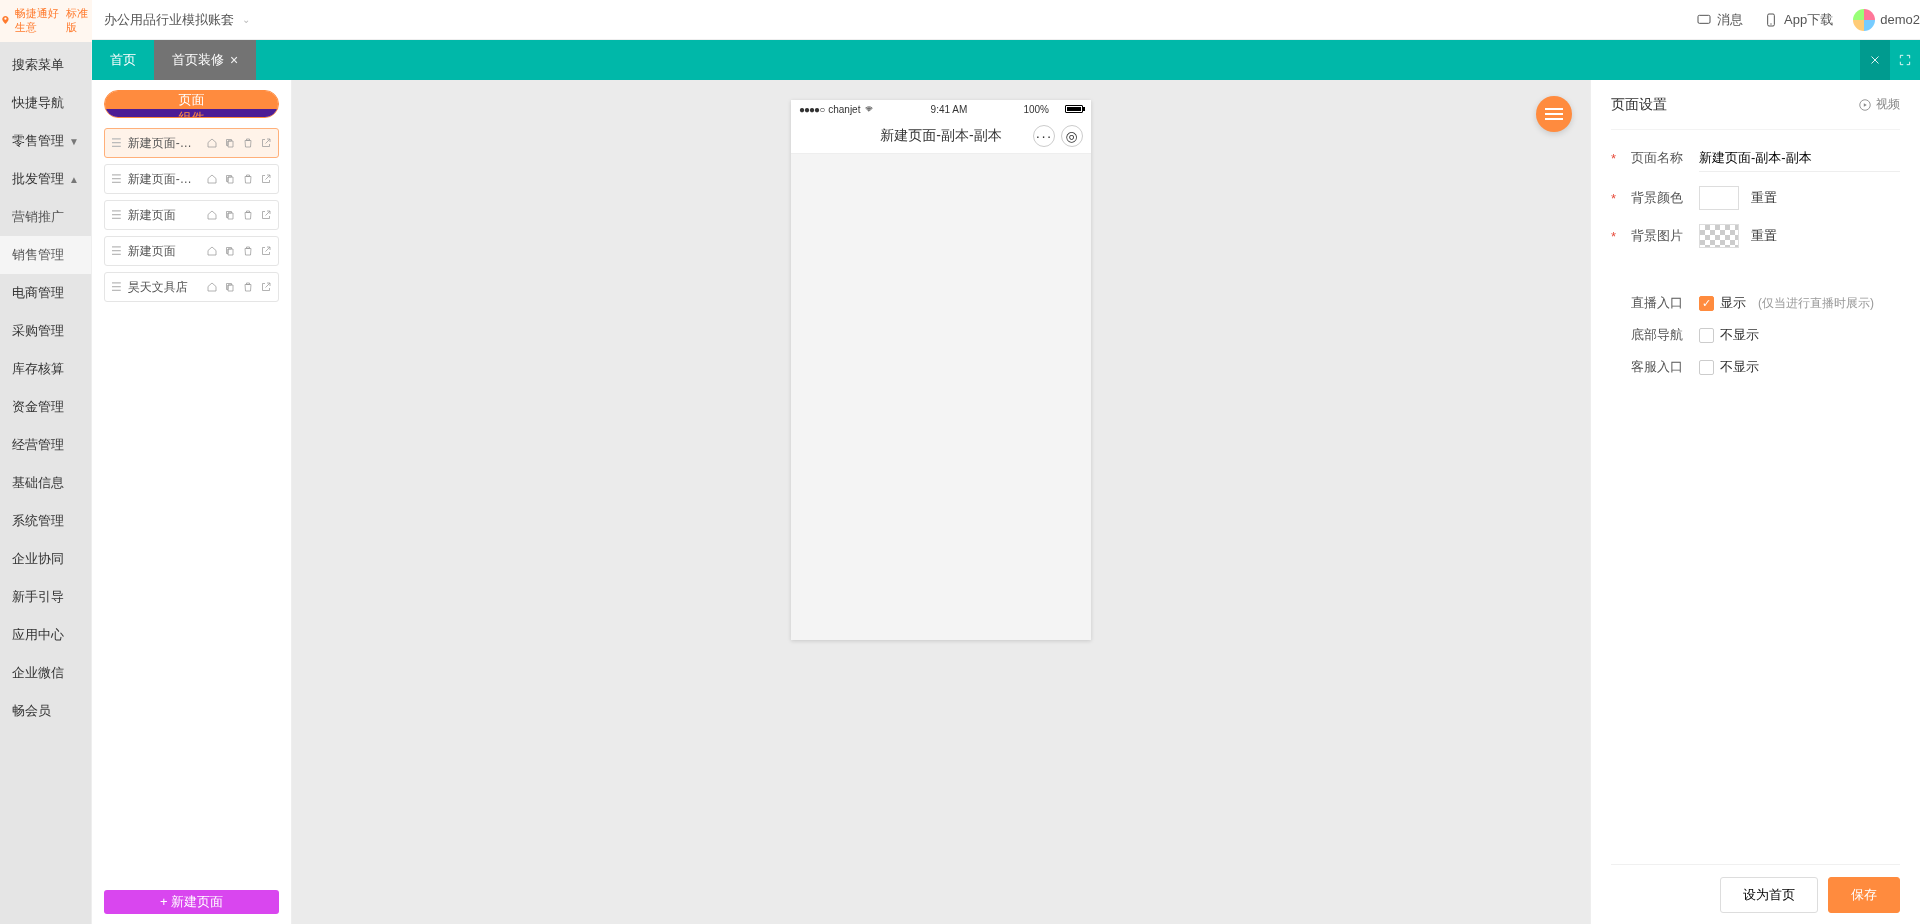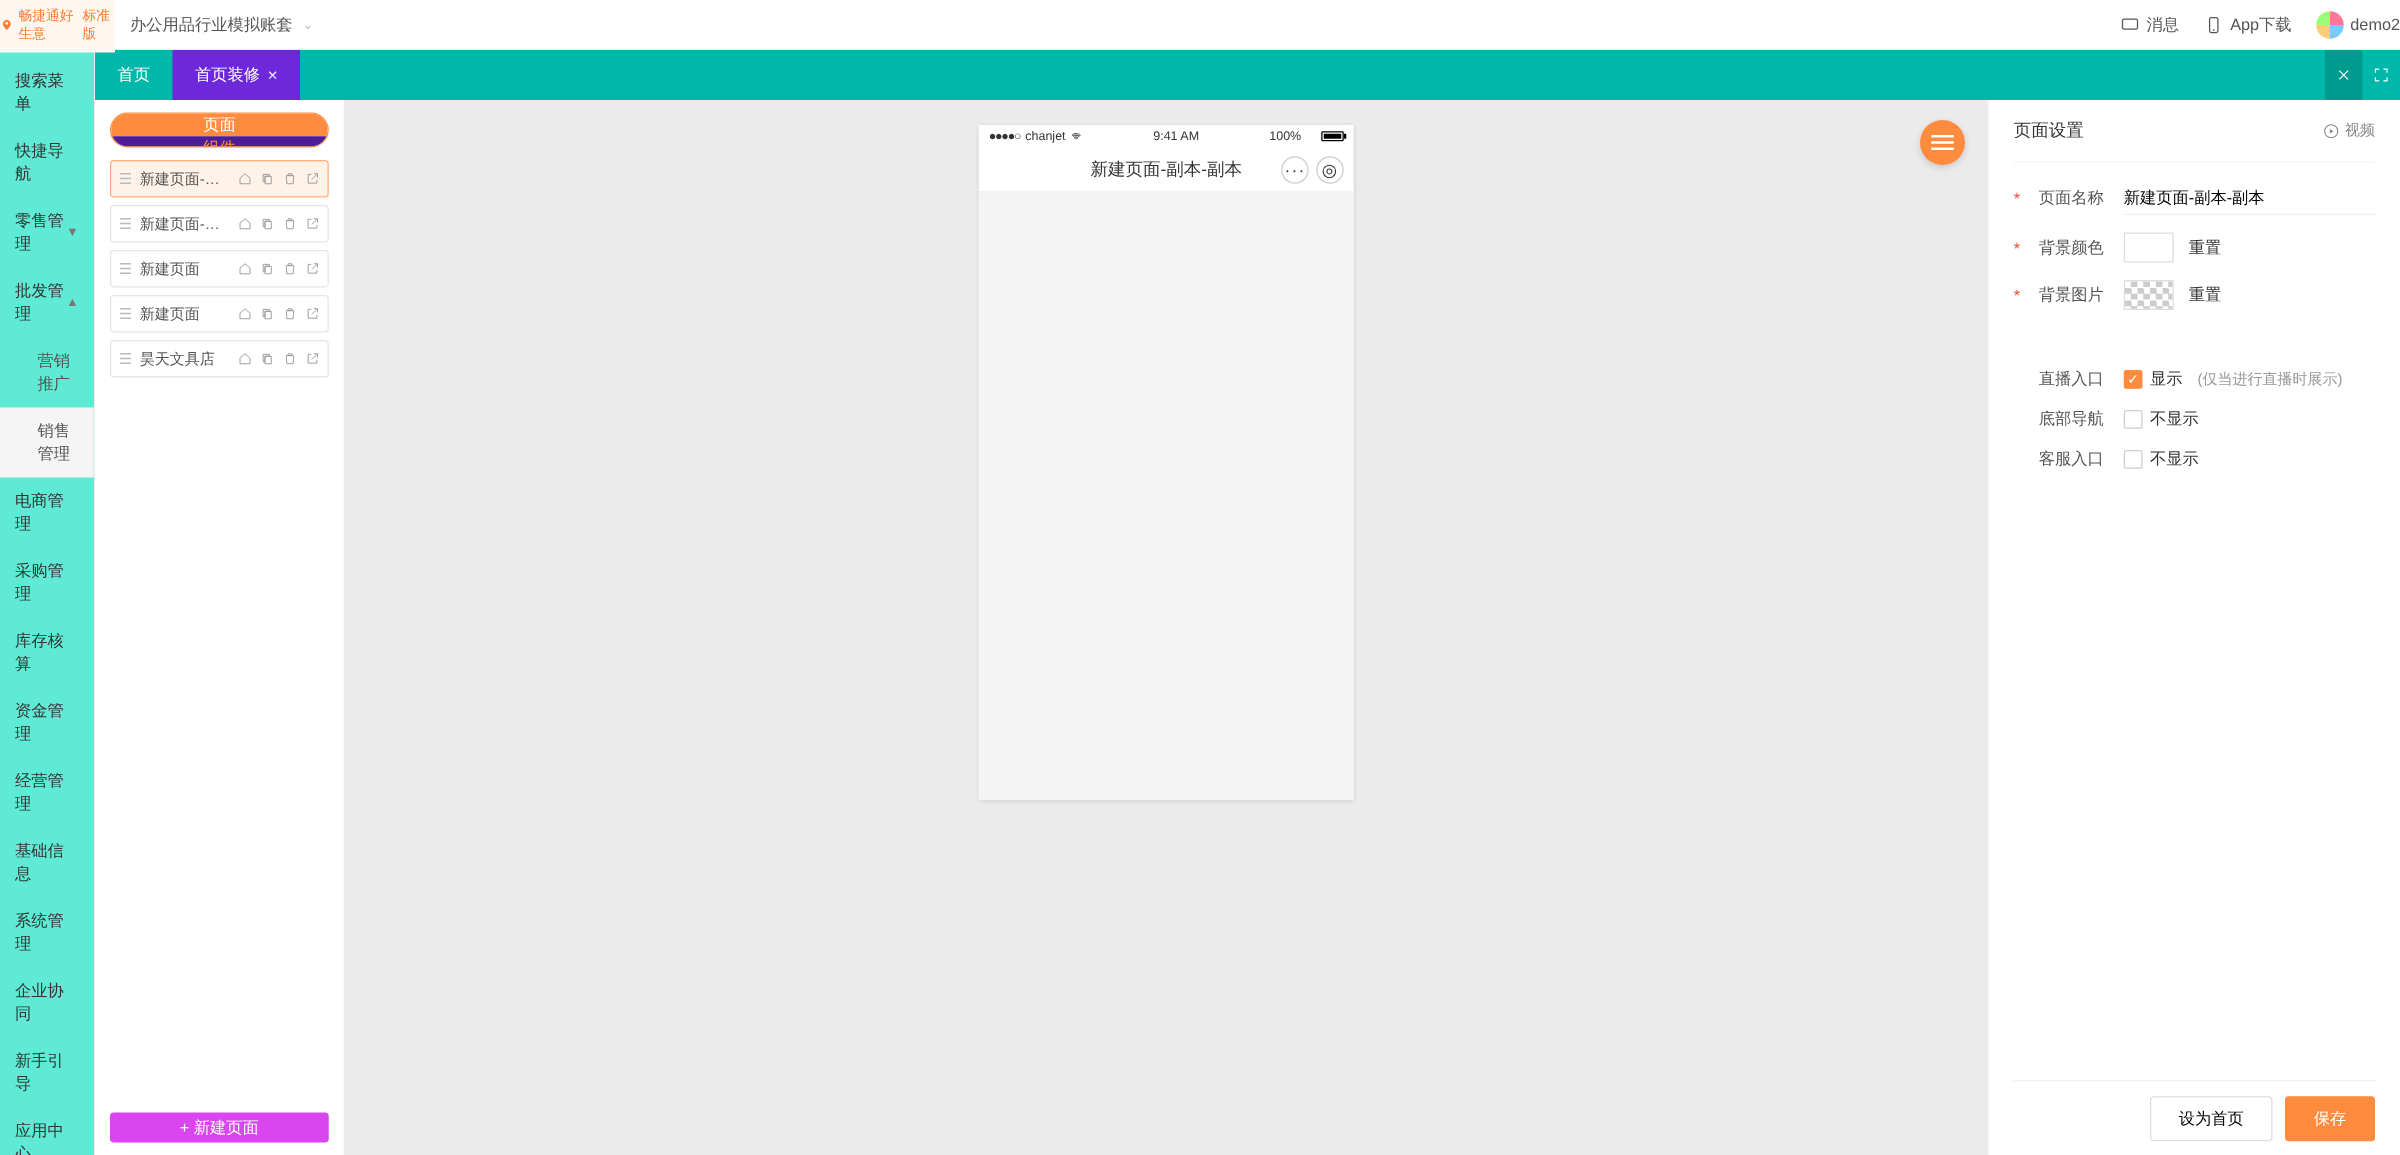"搜索菜单" .left-nav { background: #5eead4 -> #e5e5e5; width: 76px -> 92px }
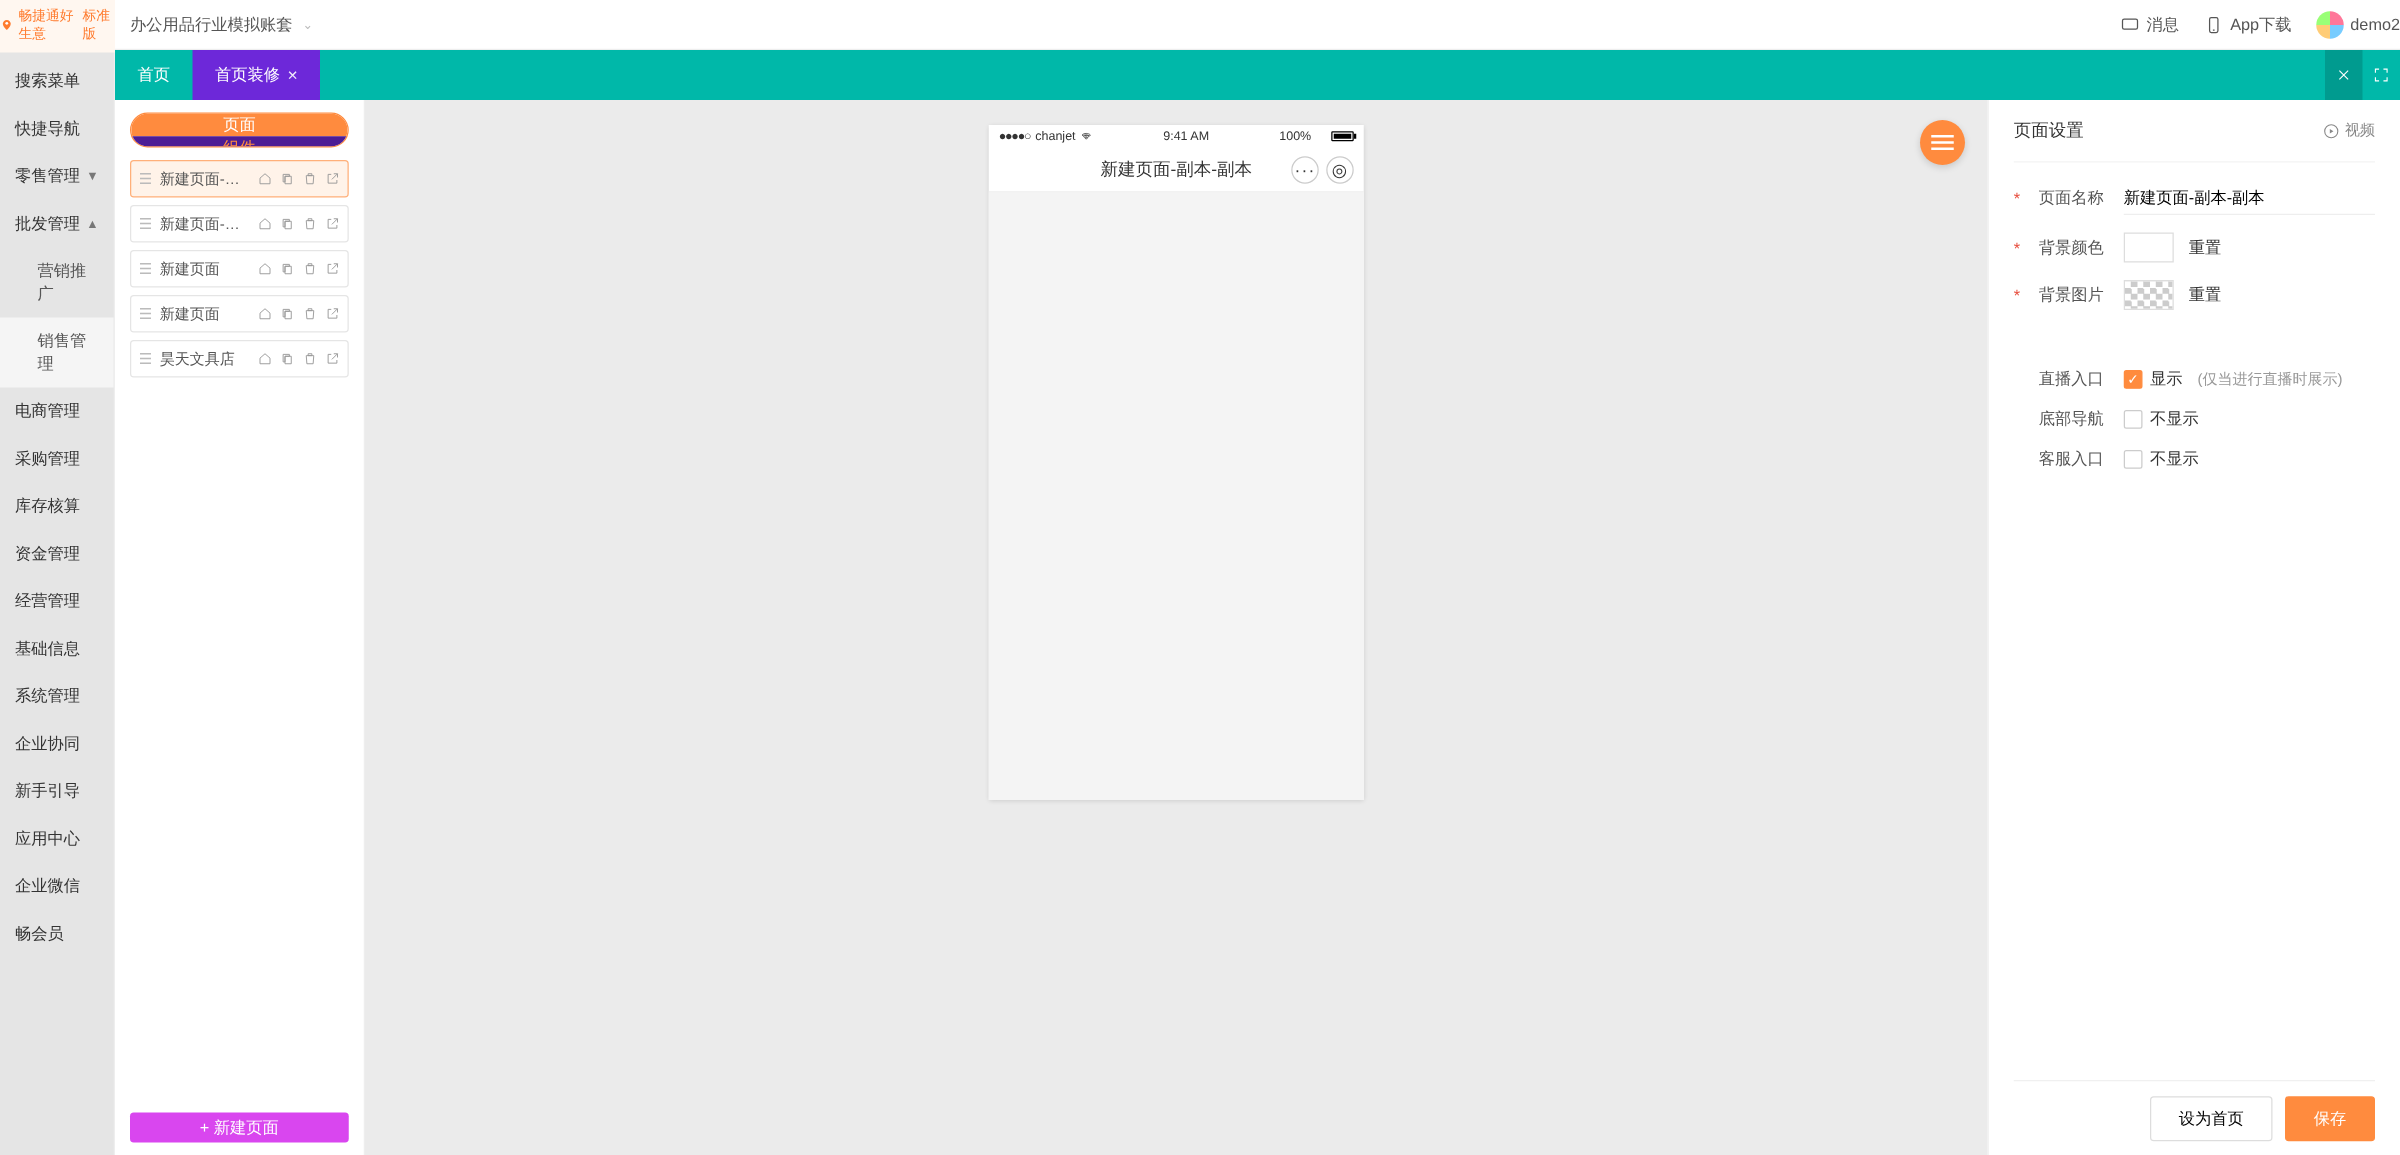"首页装修" .tab.active { background: #6d28d9 -> #737373 }
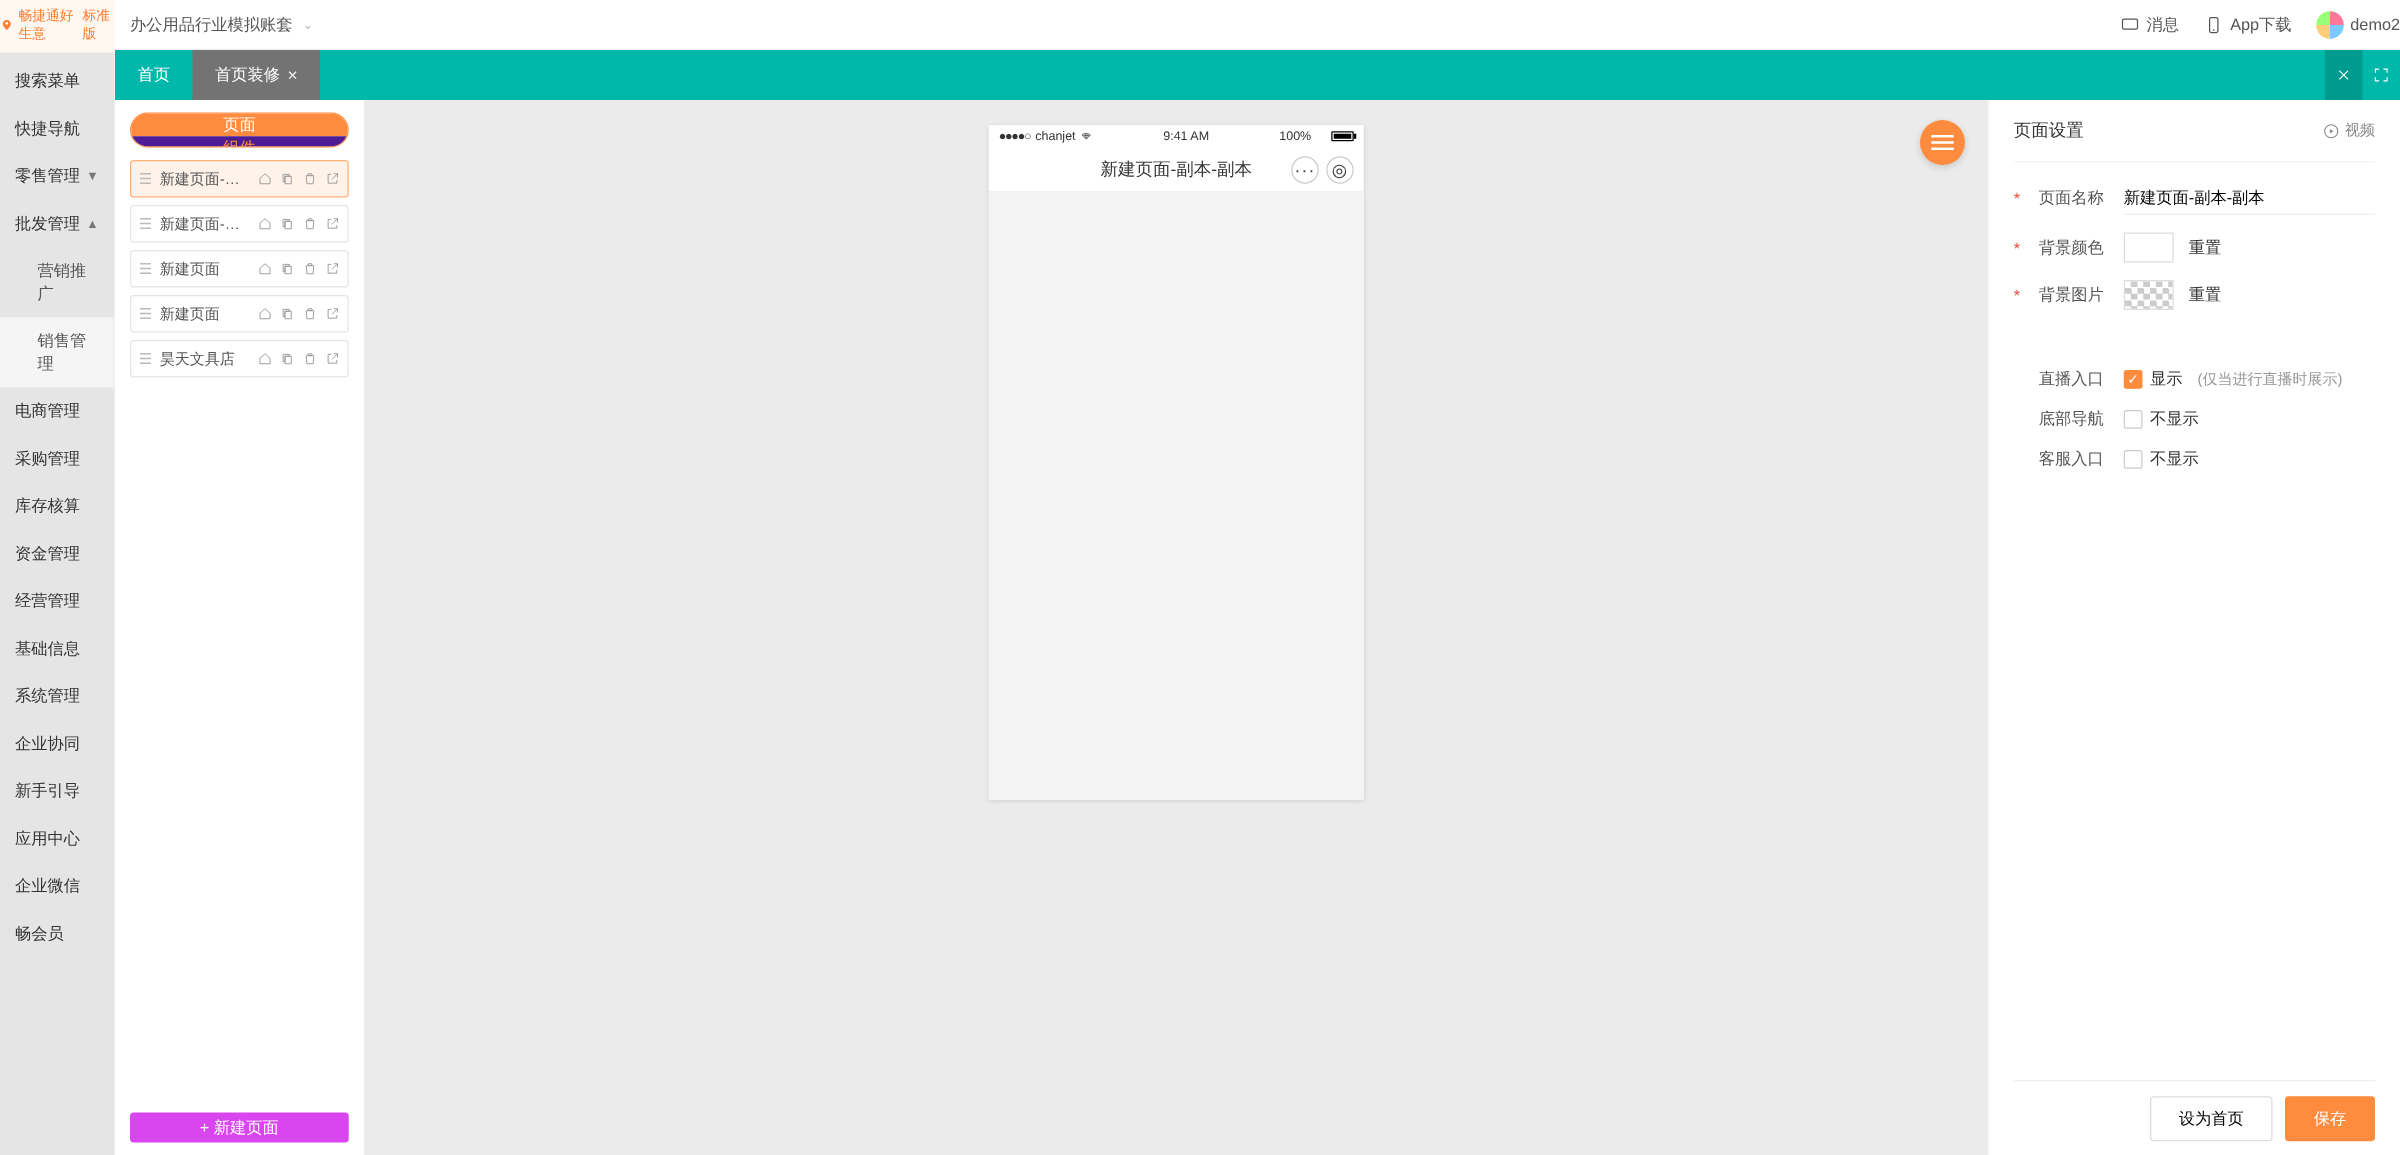"营销推广" .nav-item.sub { padding-left: 30px -> 12px }
